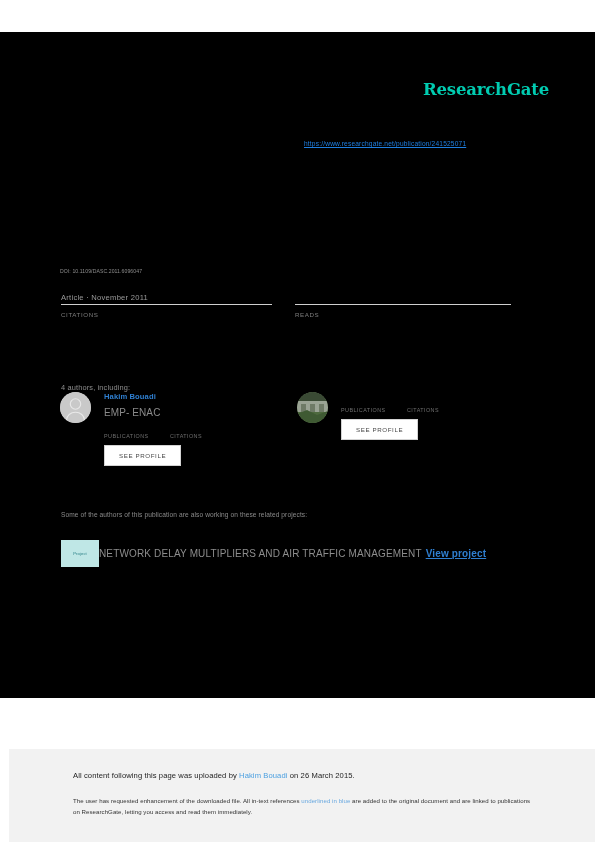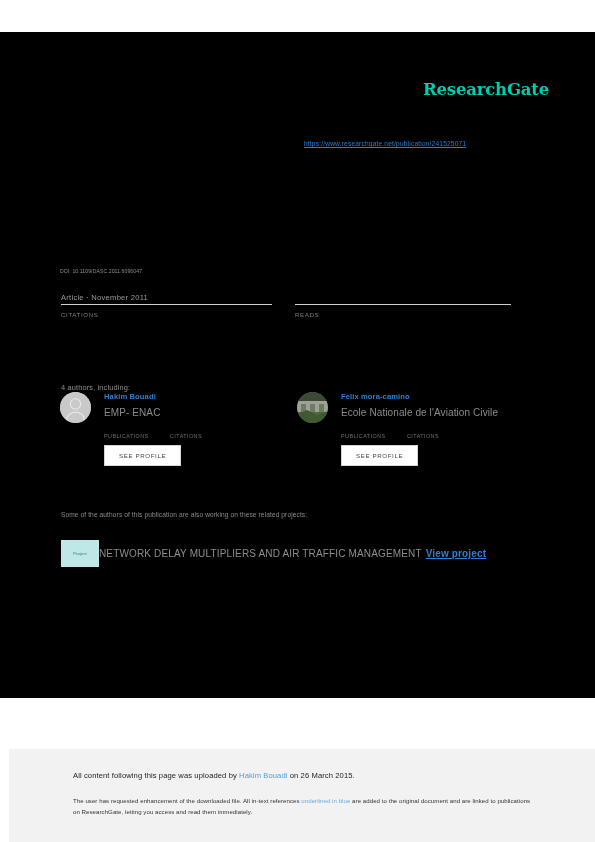"Felix mora-camino" div.author-text { html: <div> <div>Felix mora-camino</div> <div>Ecole Nationale de l'Aviation Civile</div> </div> -> none }
